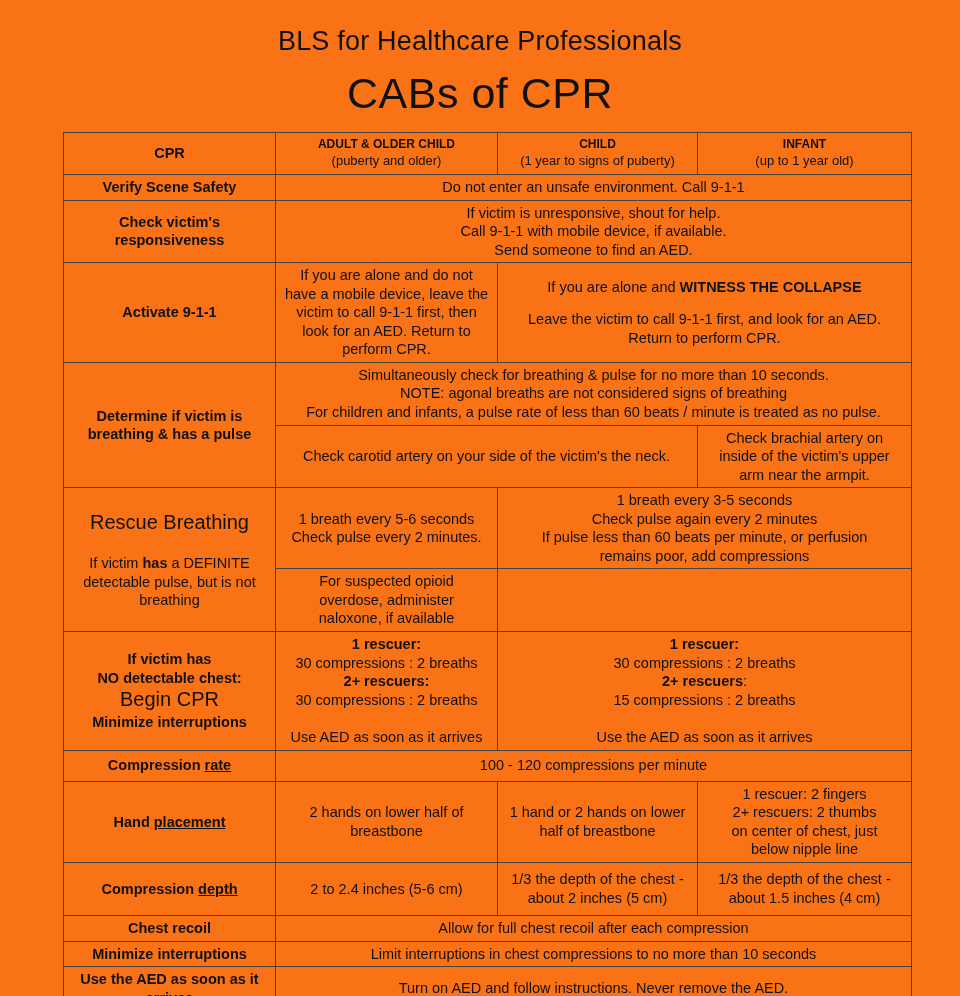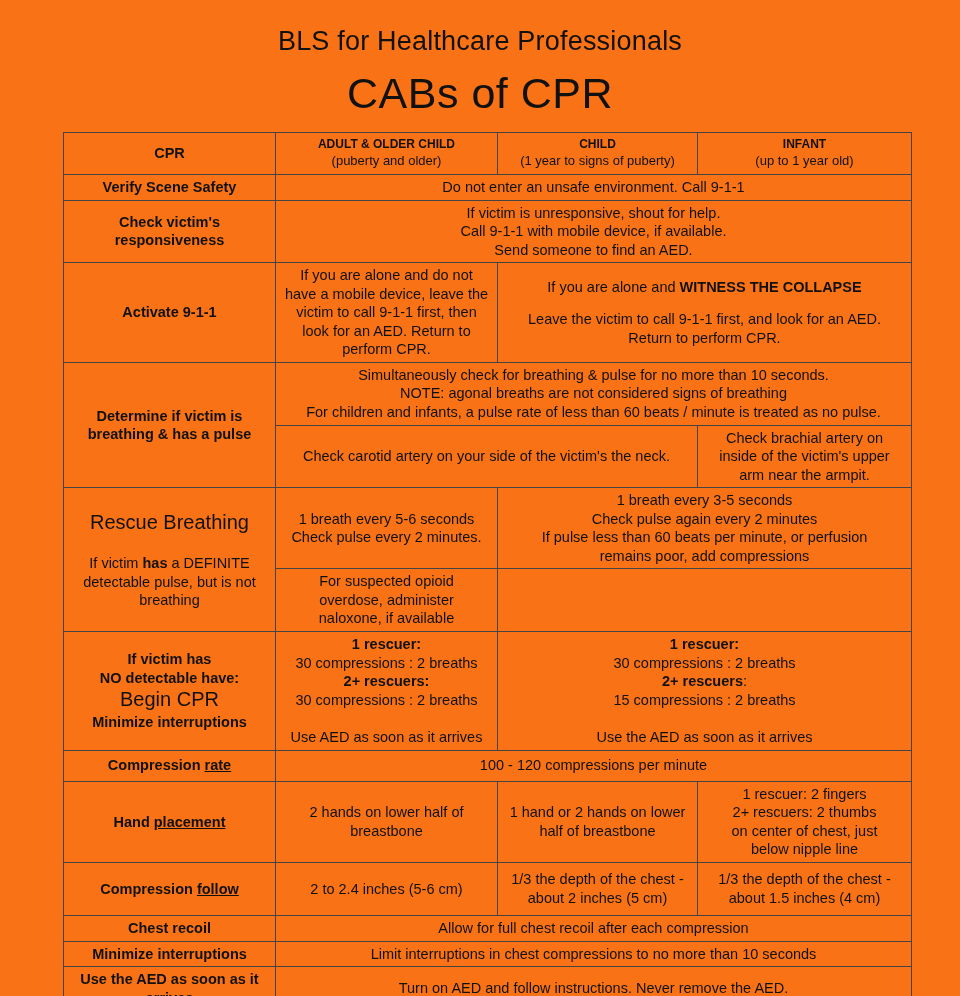"detectable have:" span { text: have -> chest }
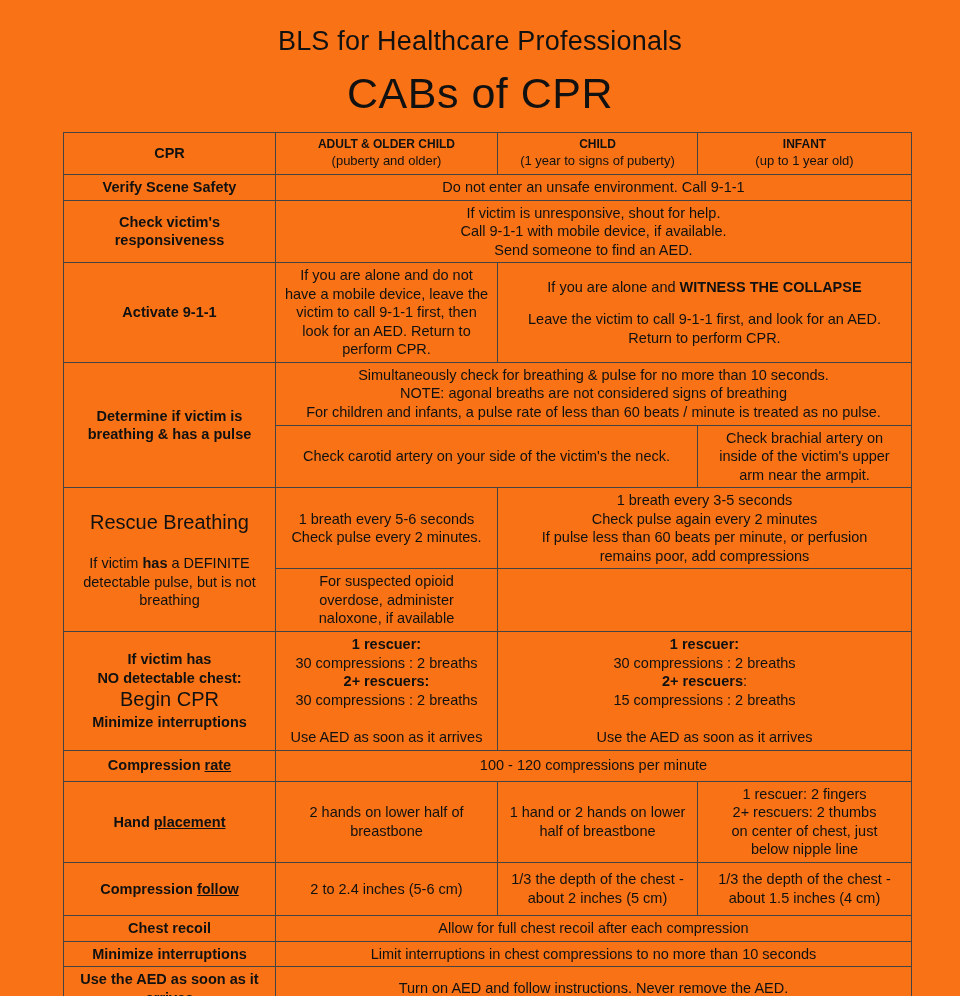"follow" u.inl { text: follow -> depth }
